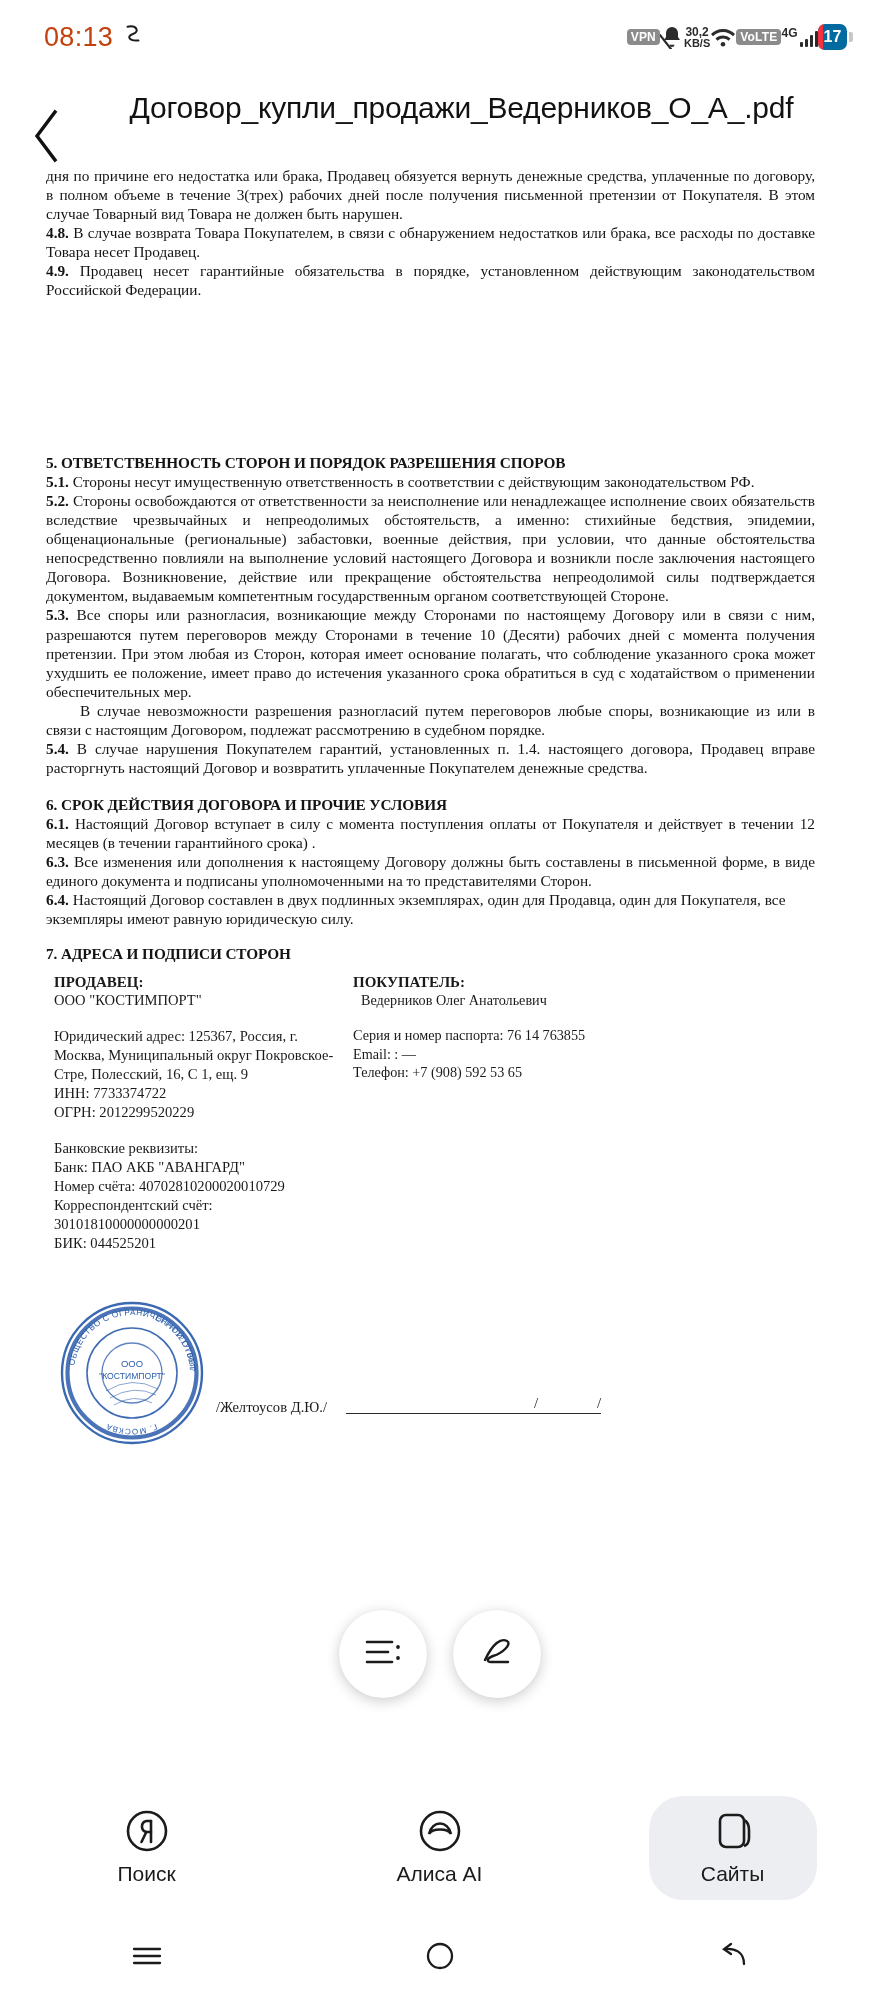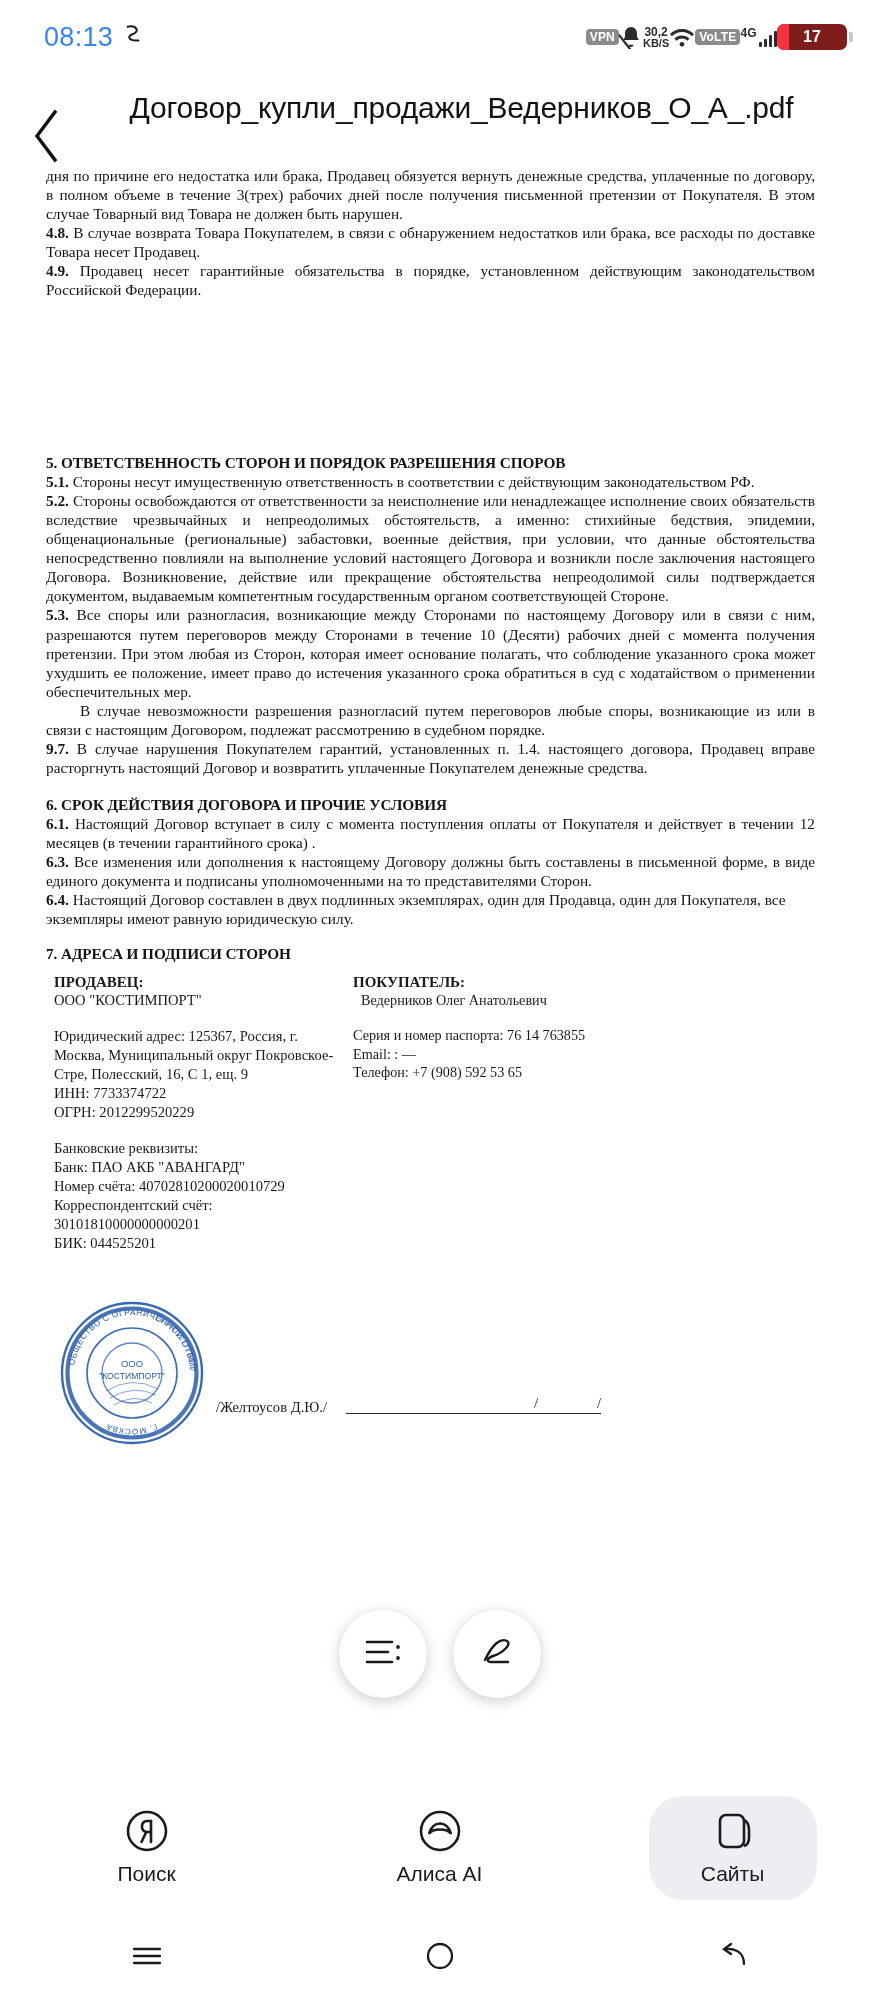"08:13" .sb-clock { color: #3b82f6 -> #c2410c }
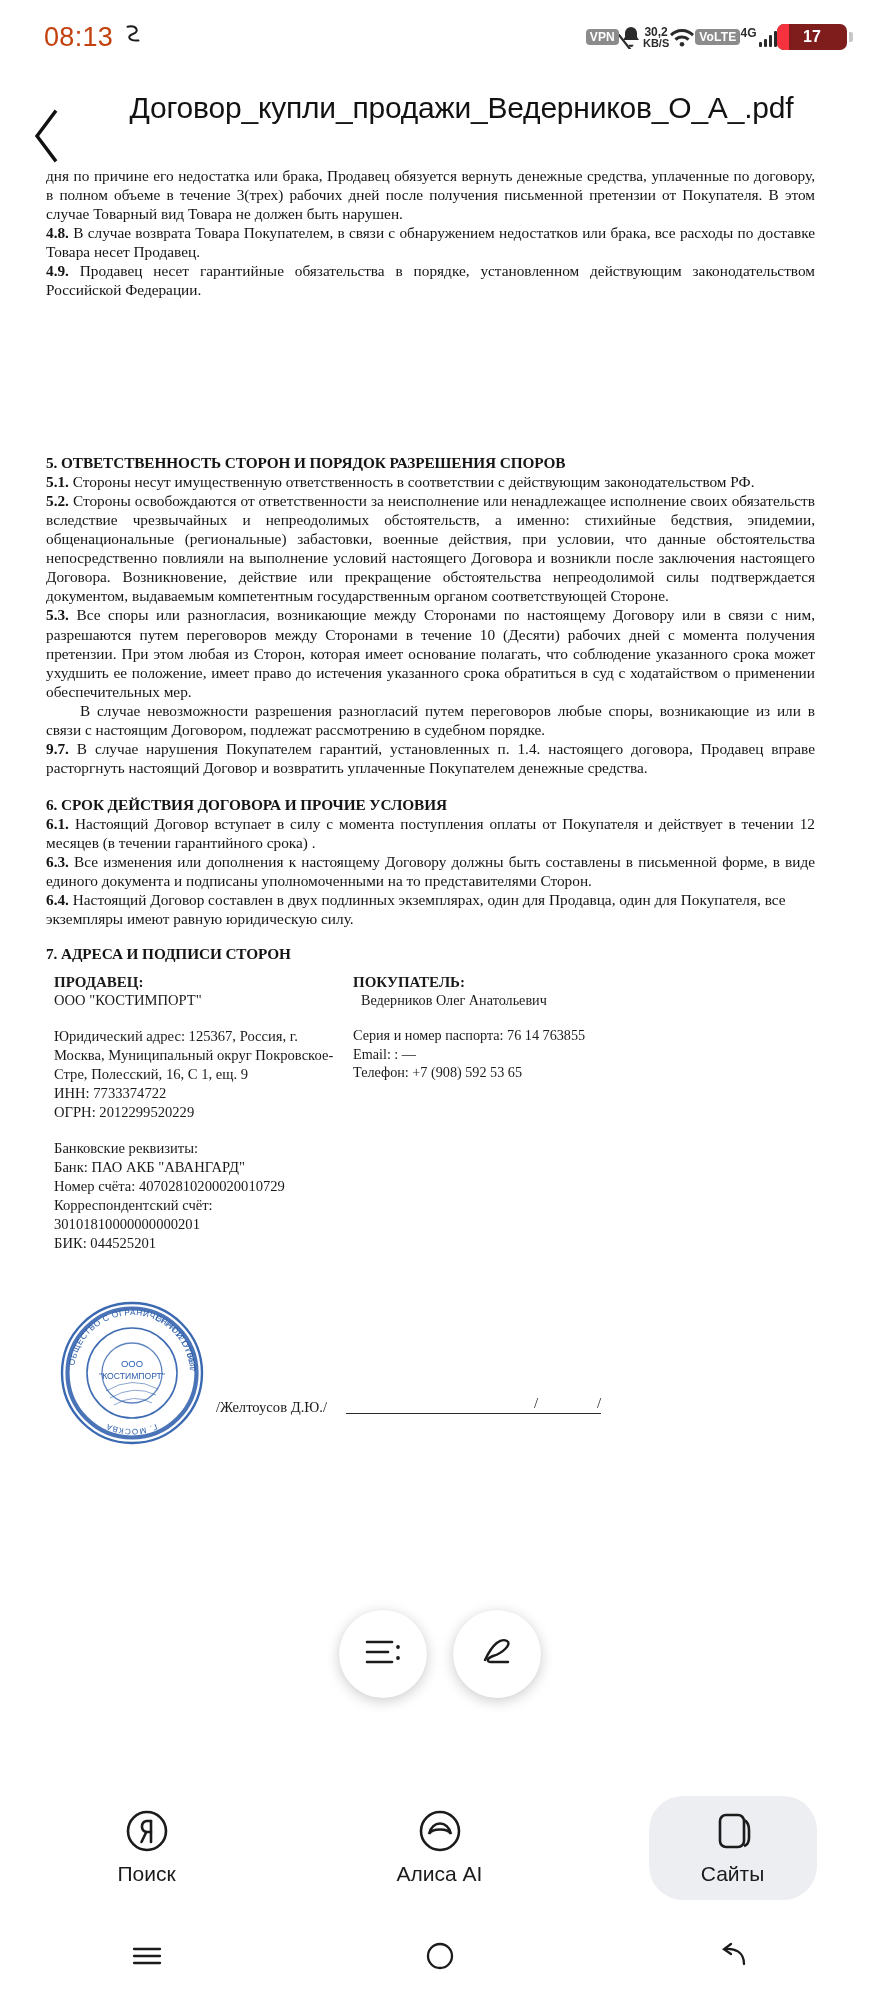"17" .battery { background: #7f1d1d -> #0369a1; width: 70px -> 29px }
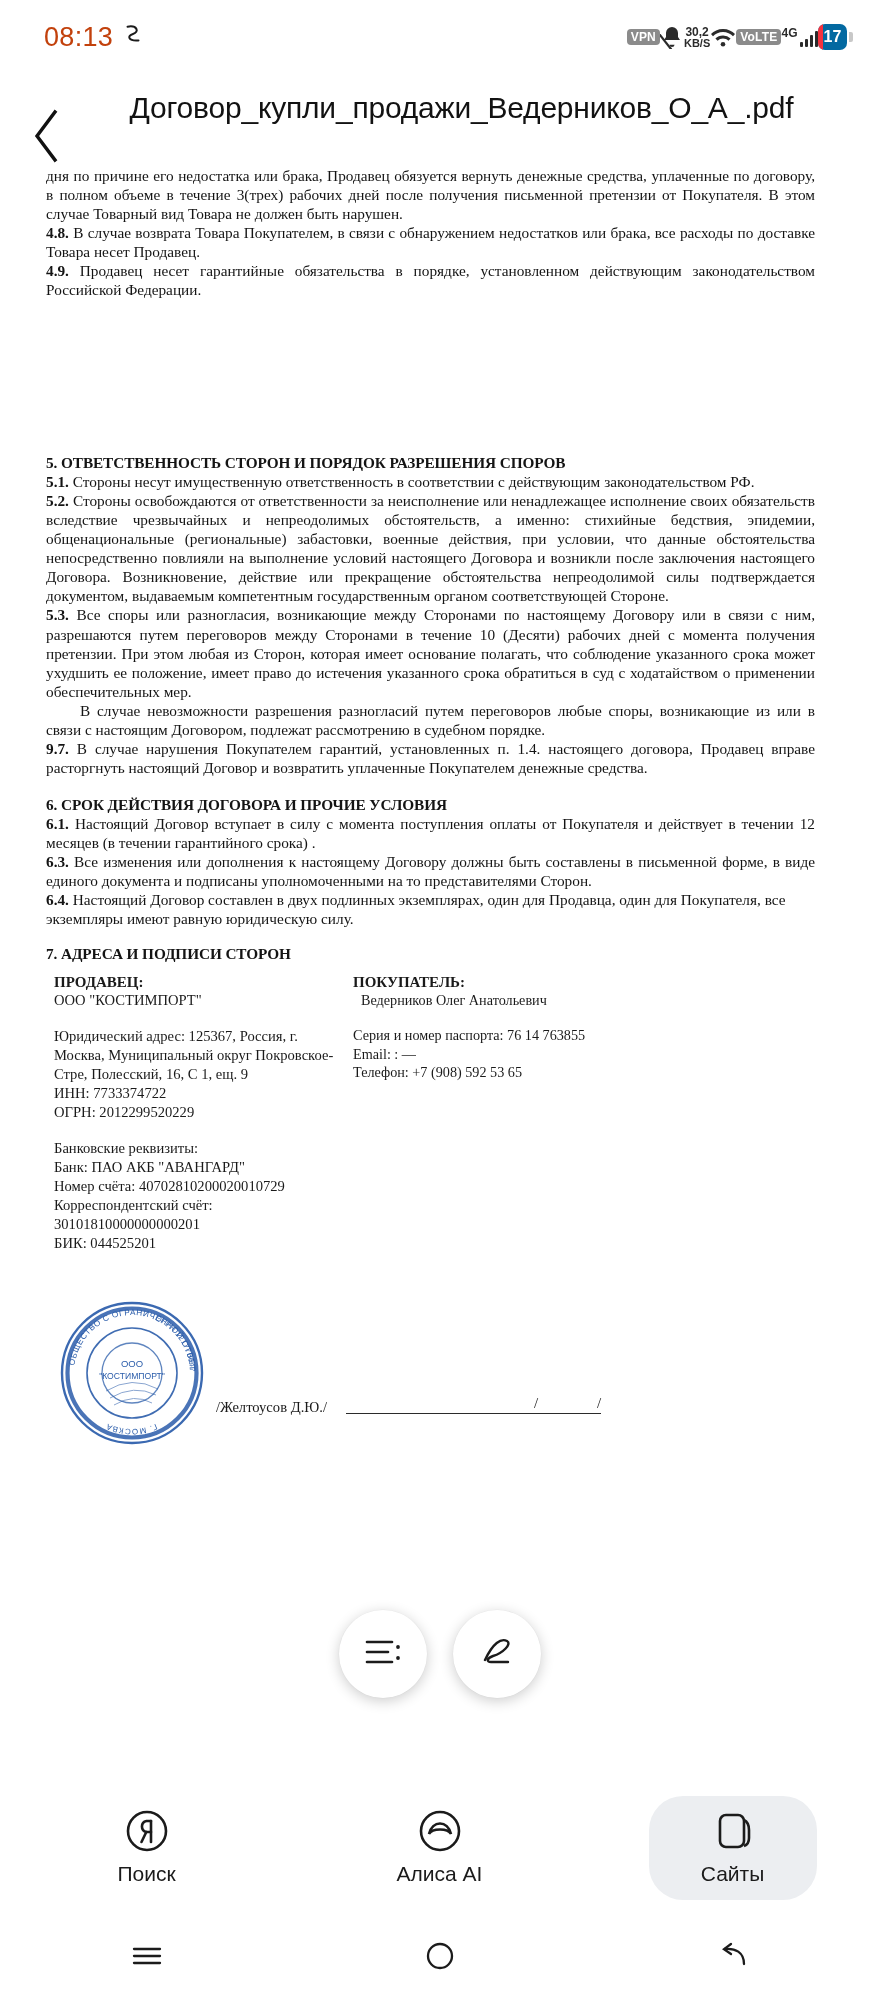"9.7." b { text: 9.7 -> 5.4 }
